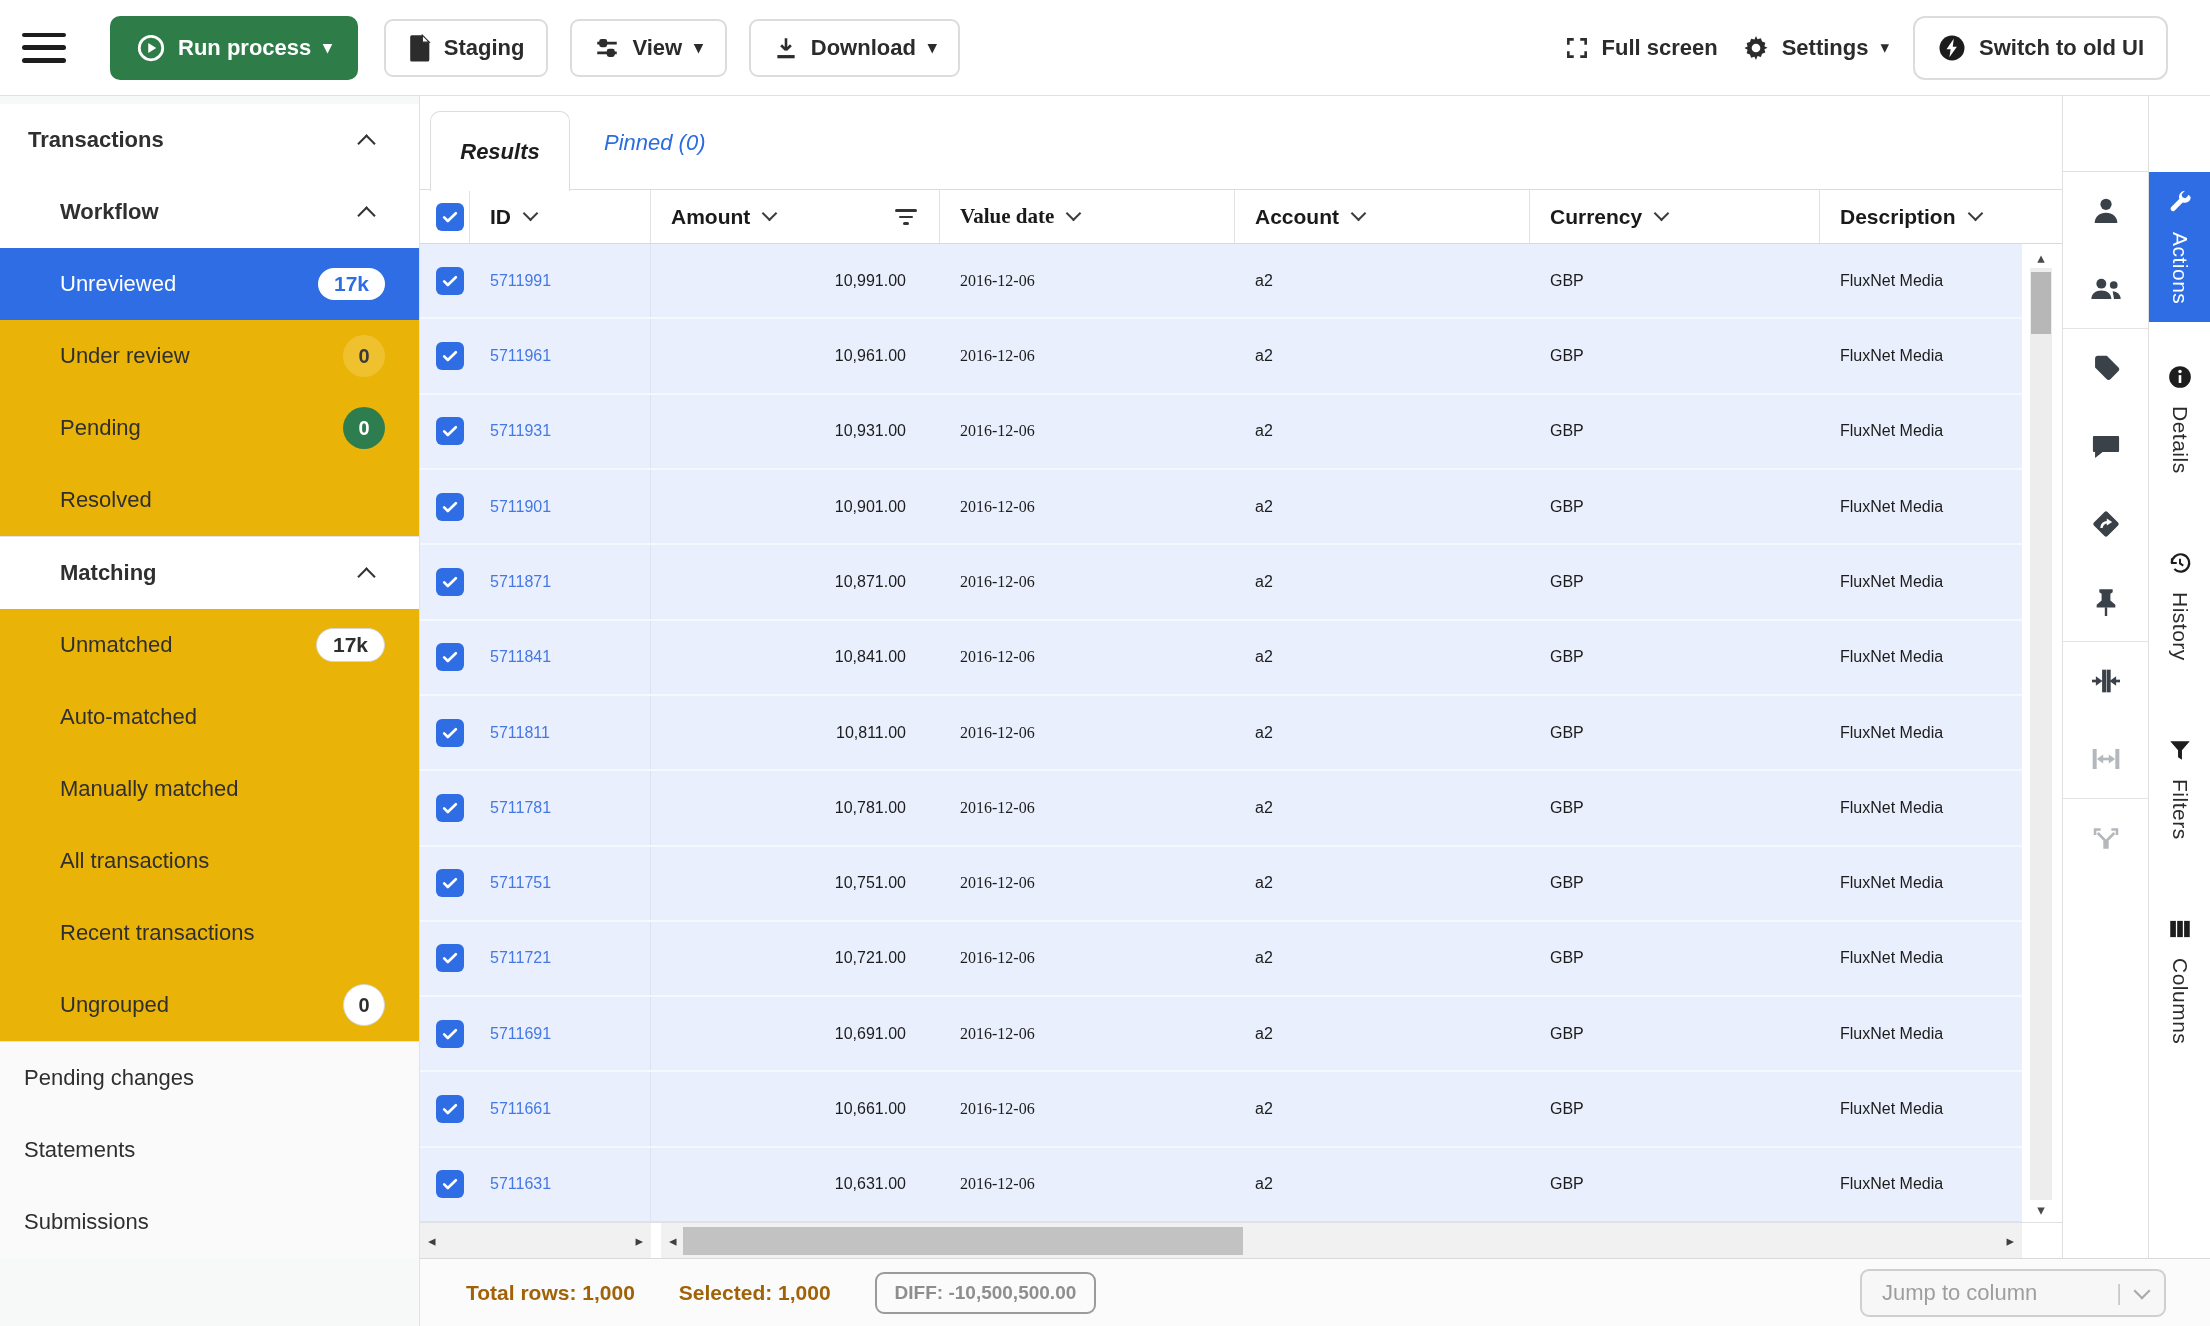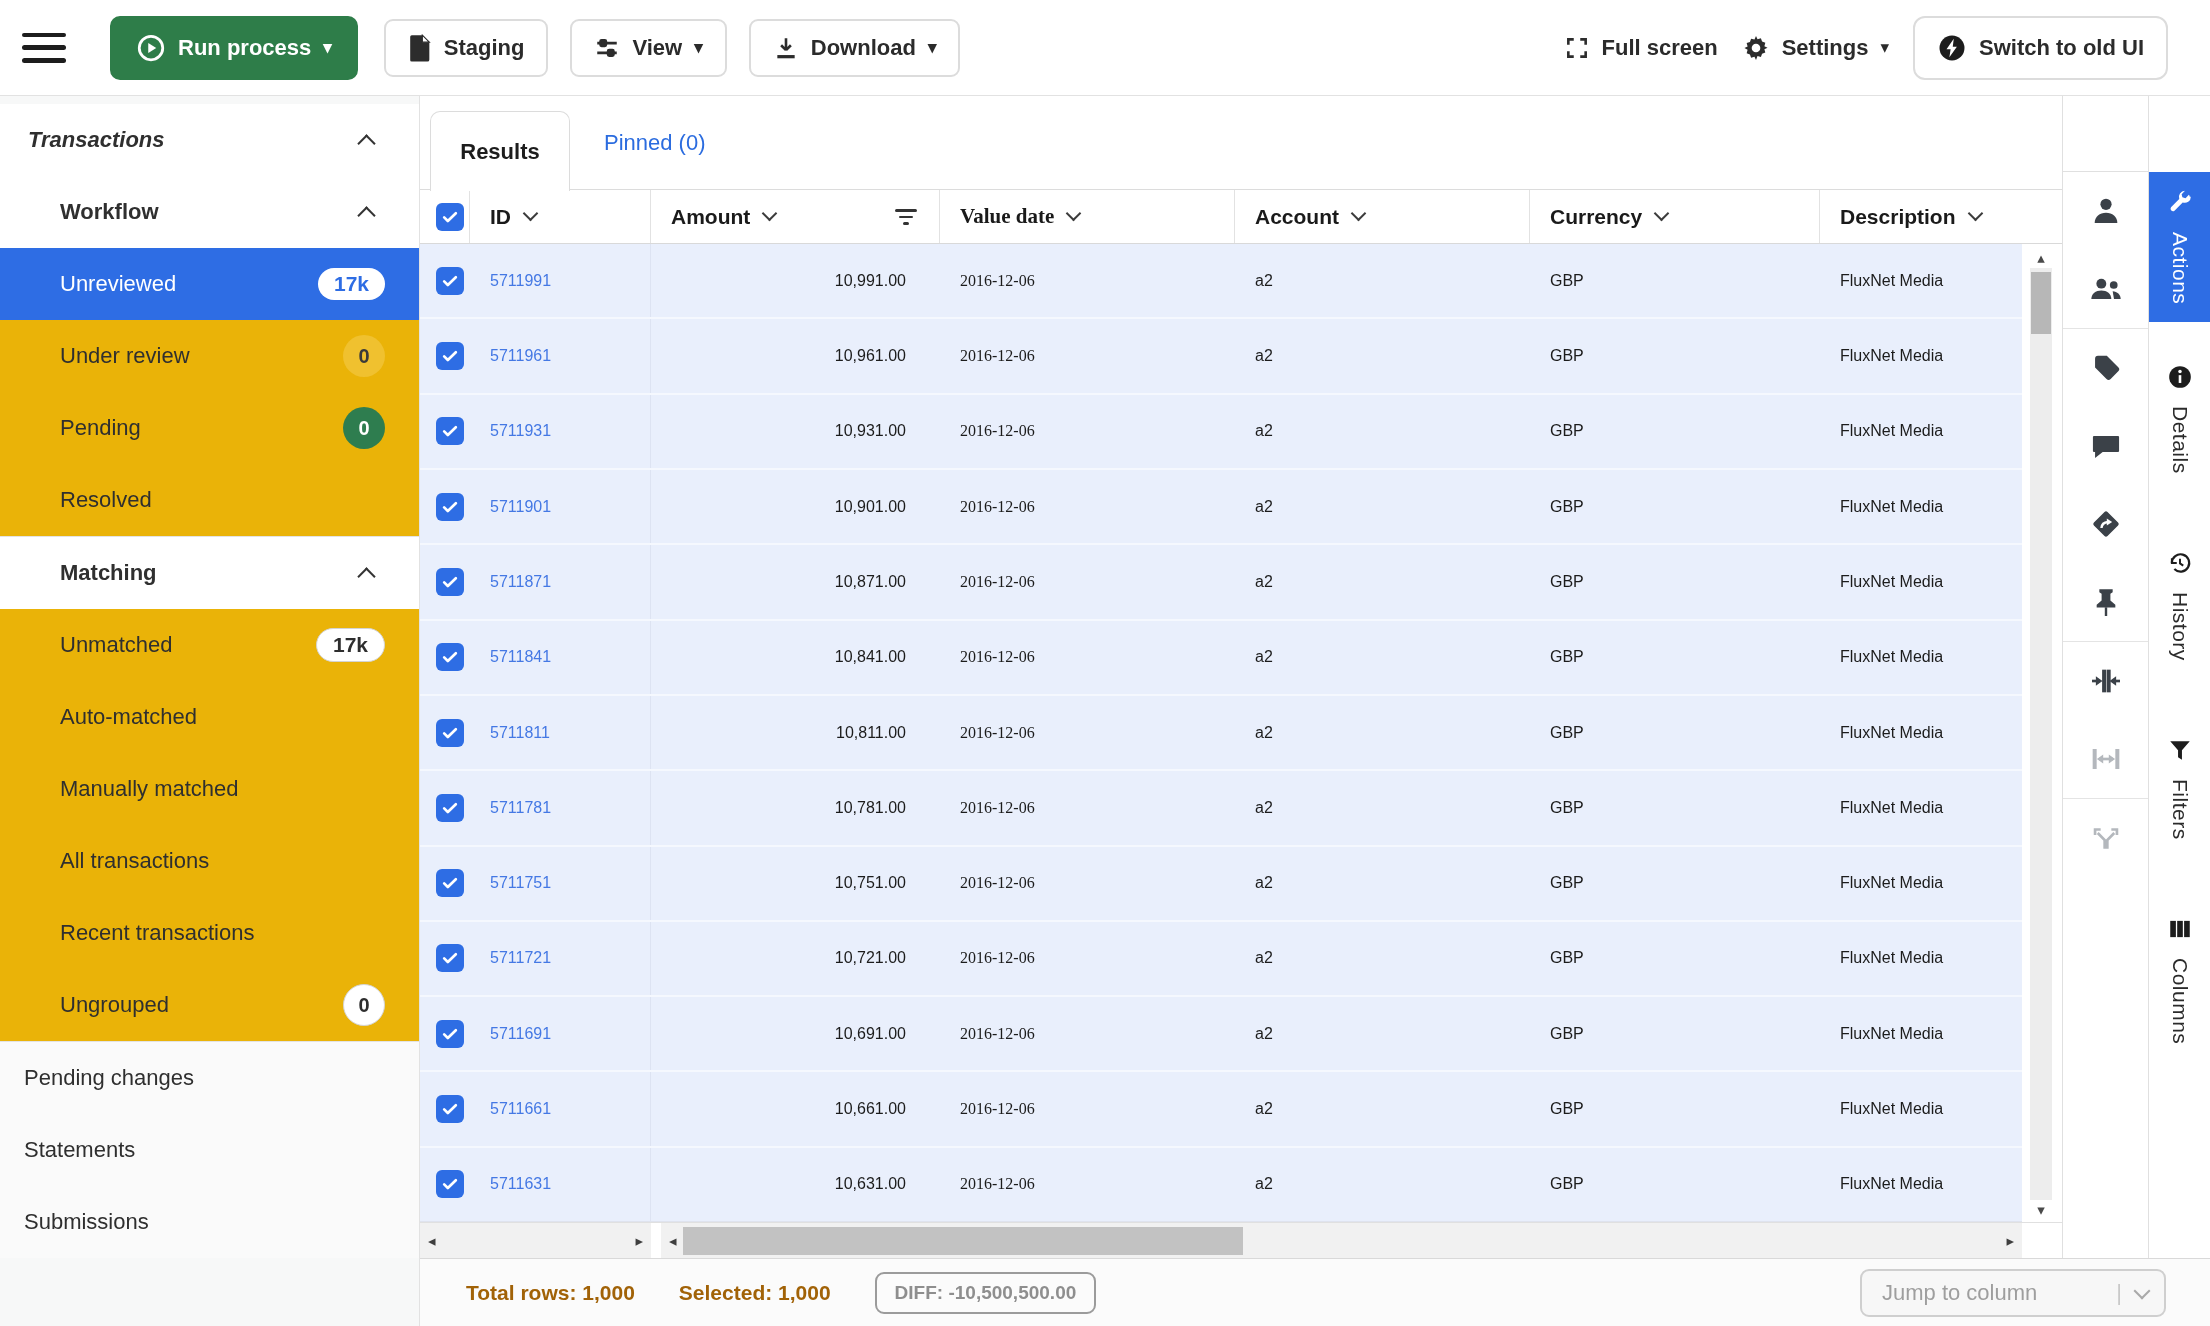"Transactions" .side-item.hdr { font-style: italic -> none }
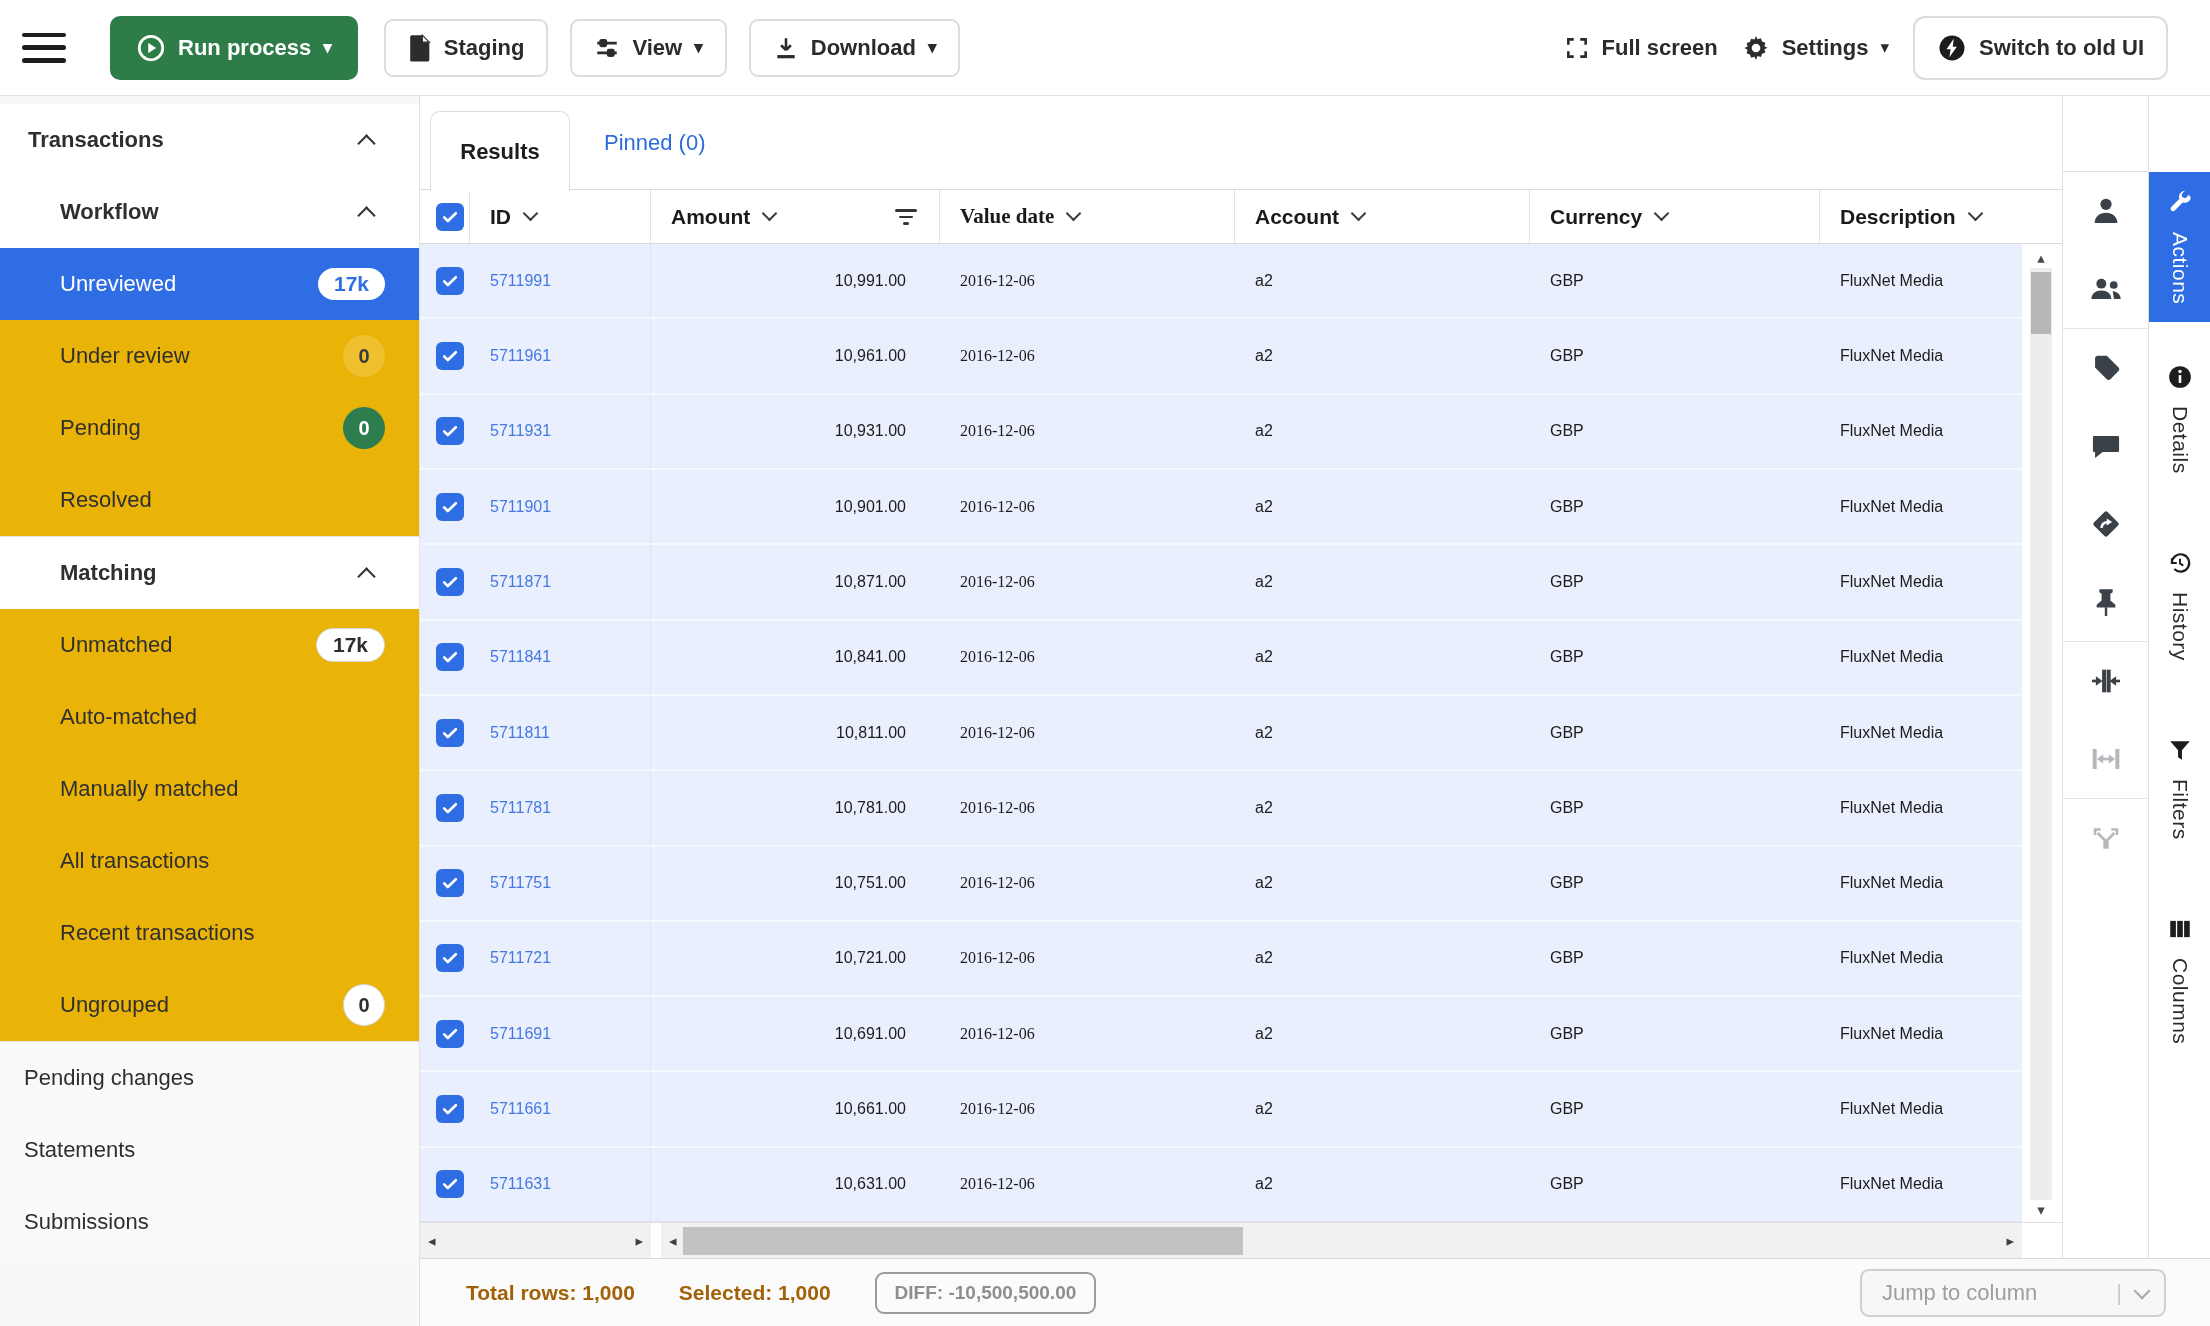"Results" .tabbar { font-style: none -> italic }
